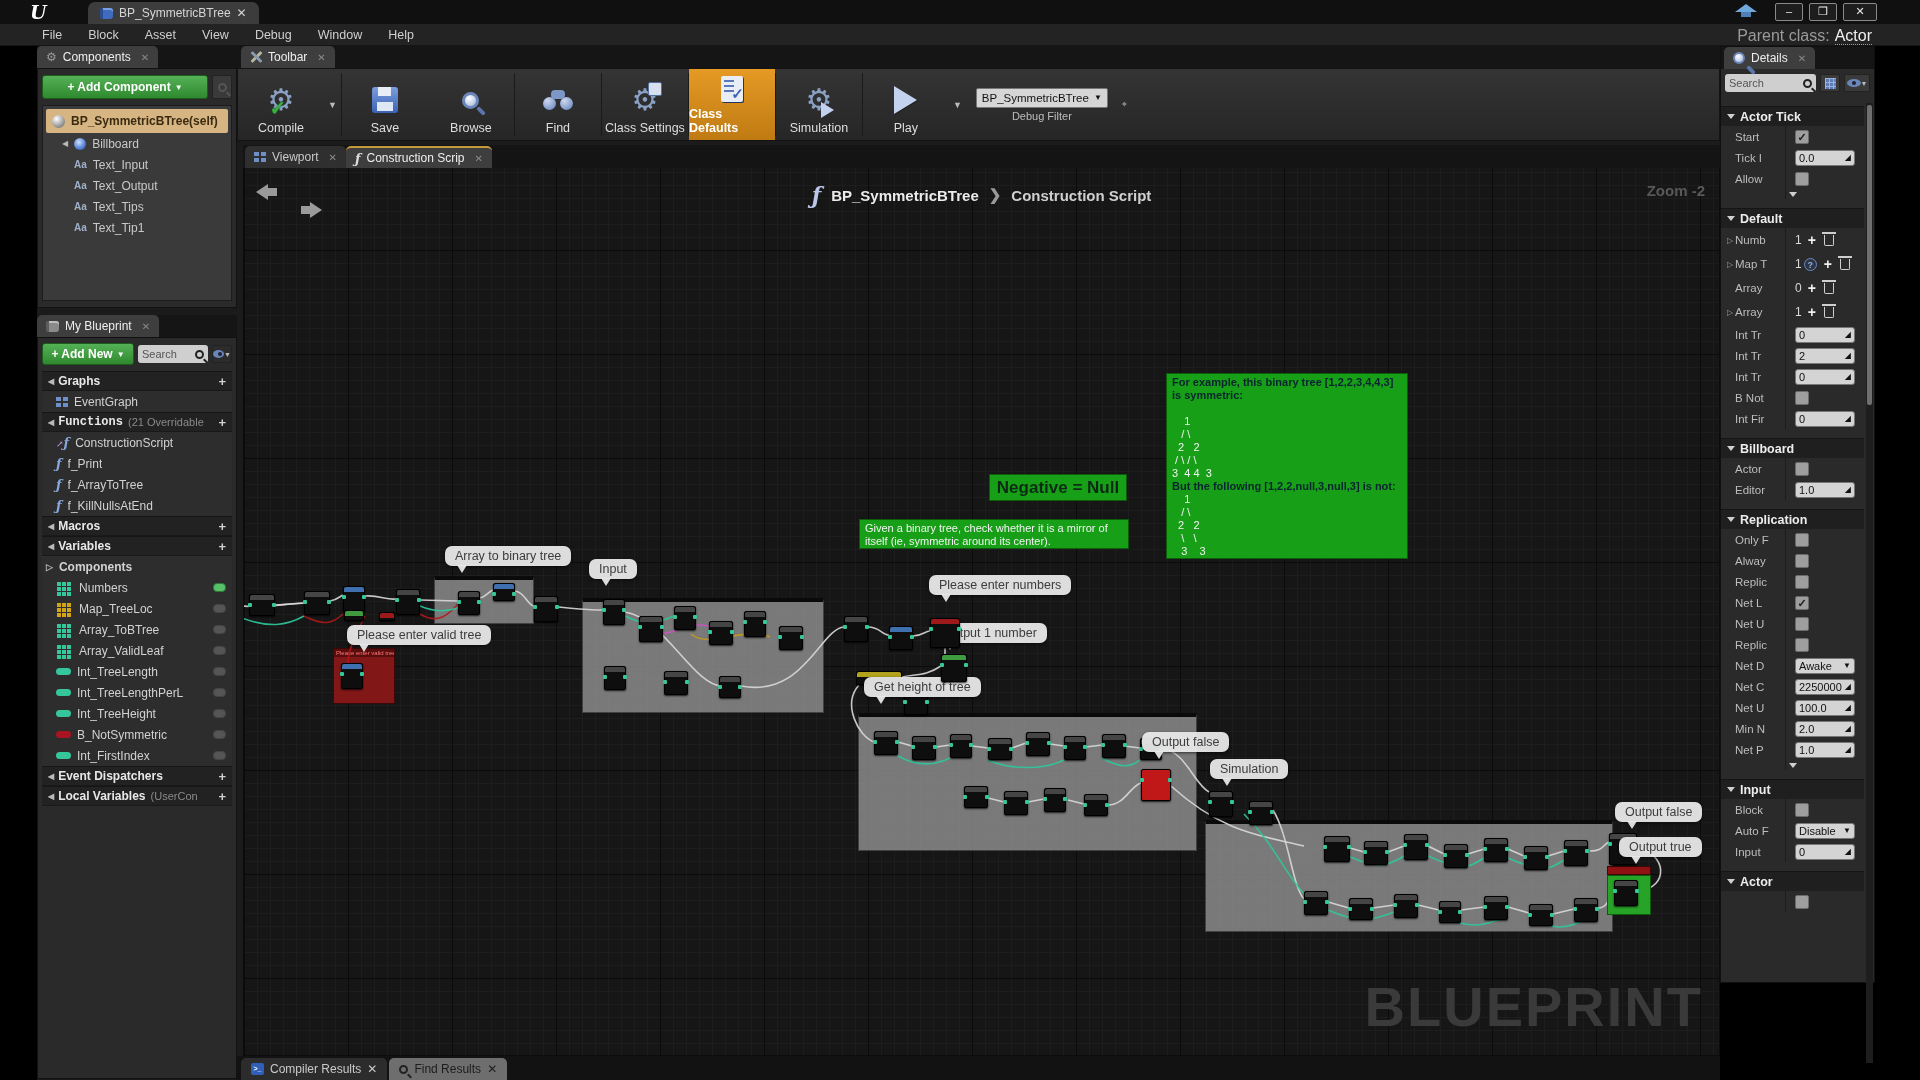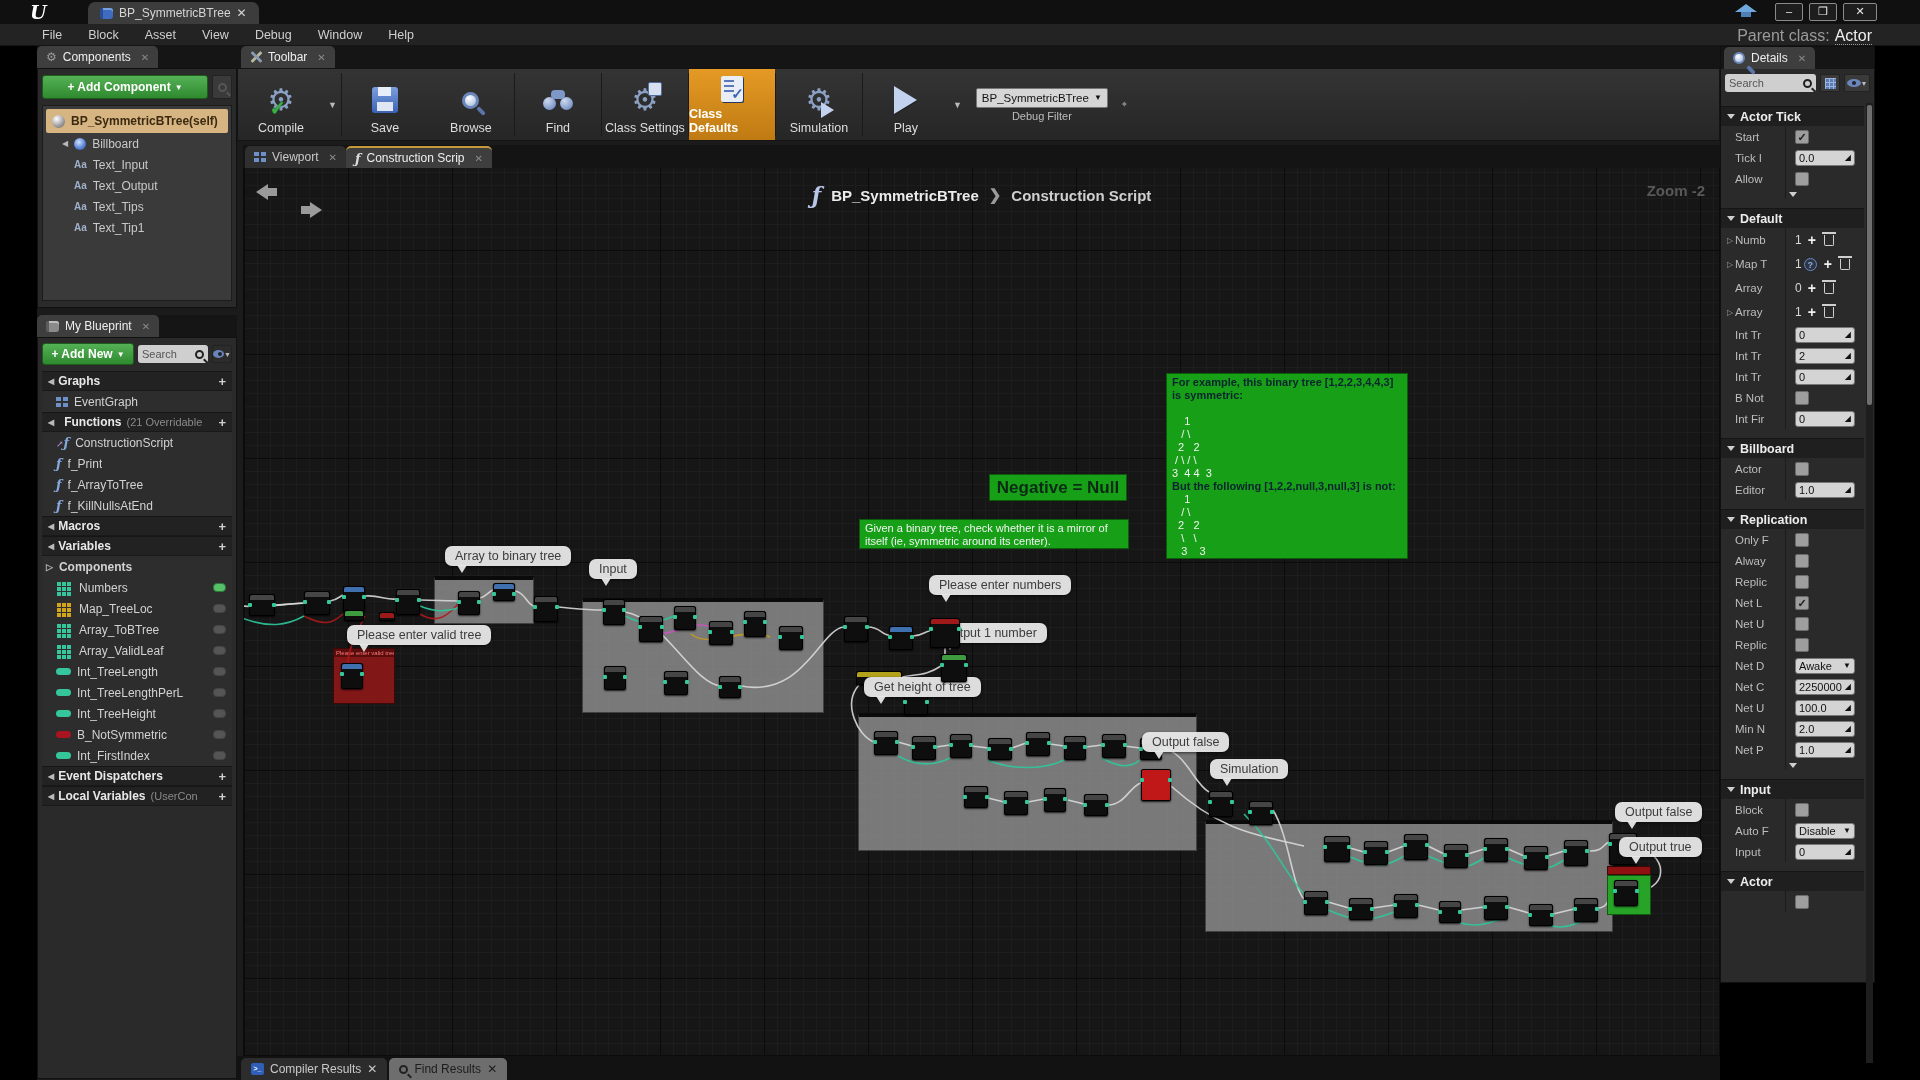"Functions" span { font-family: none -> Liberation Mono, monospace; margin-left: 10px -> 4px }
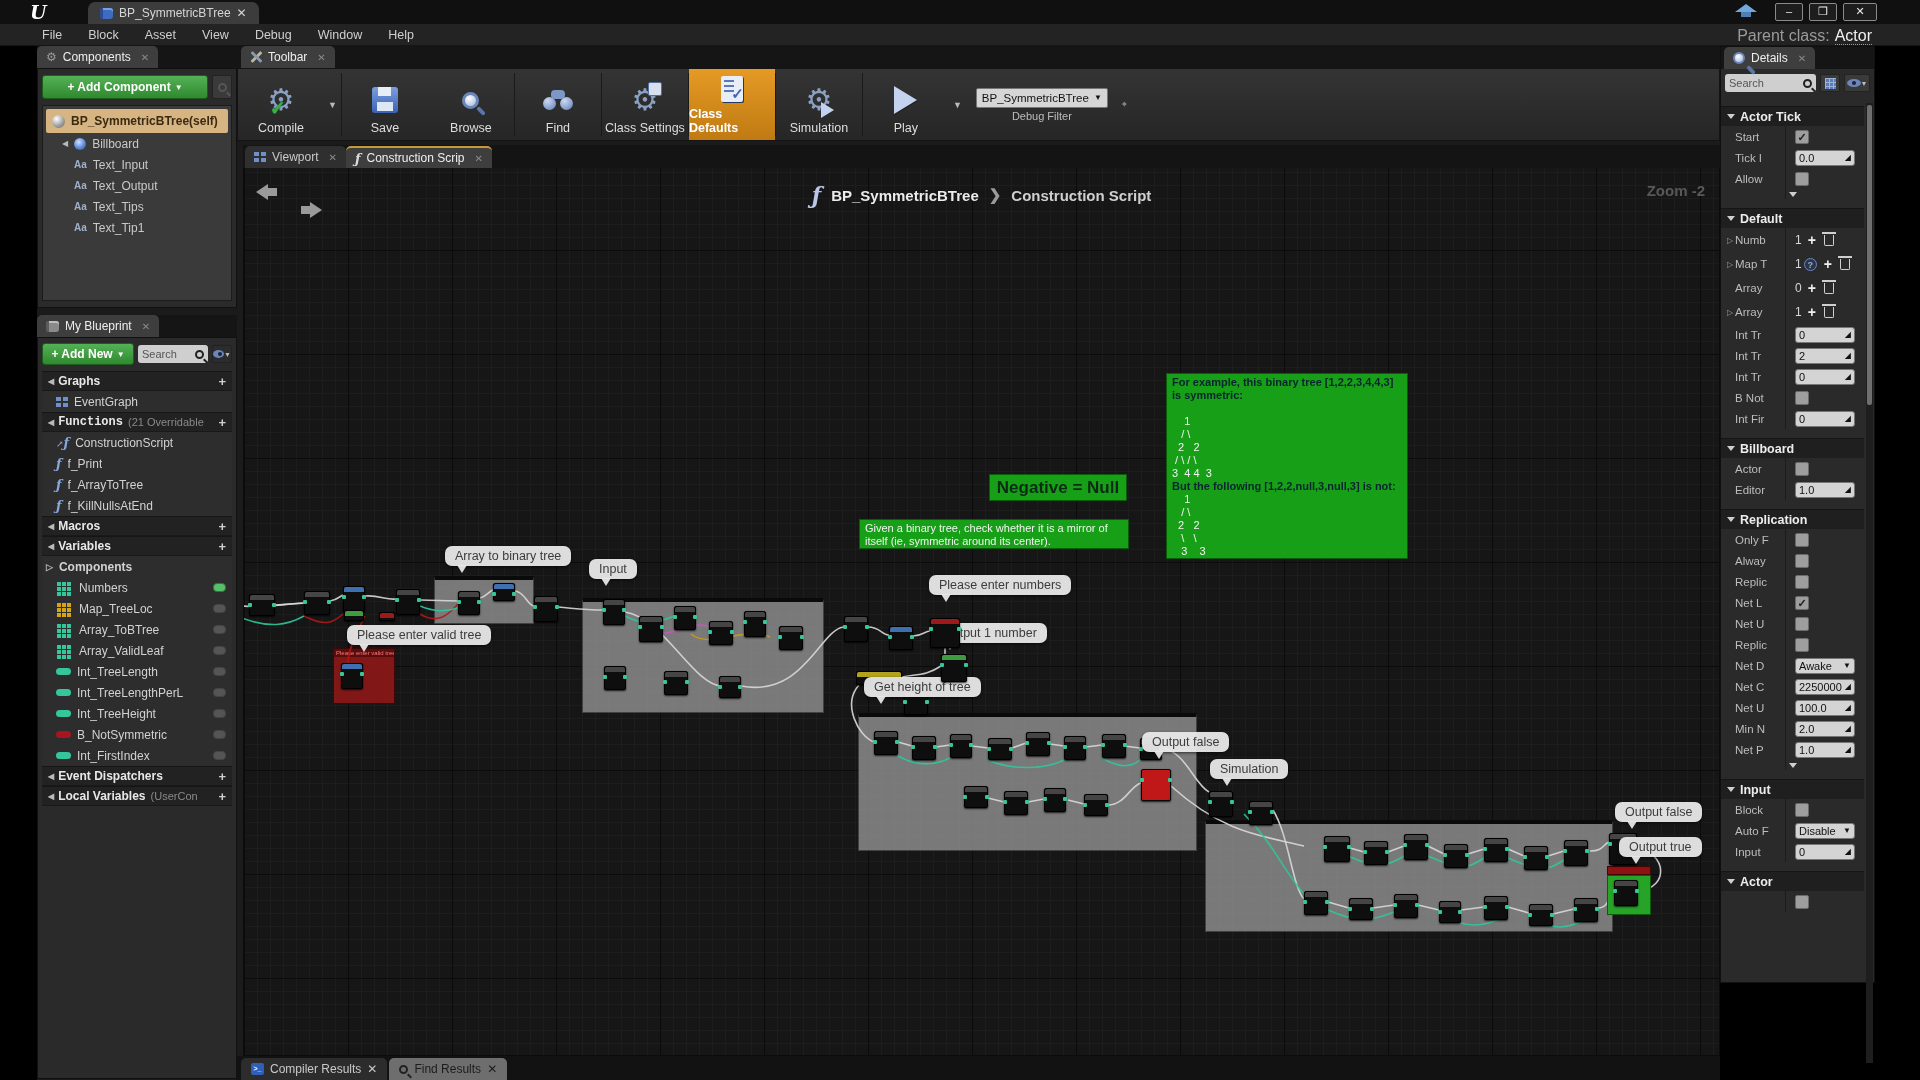"BLUEPRINT" div.abs { html: none -> <div>BLUEPRINT</div> }
